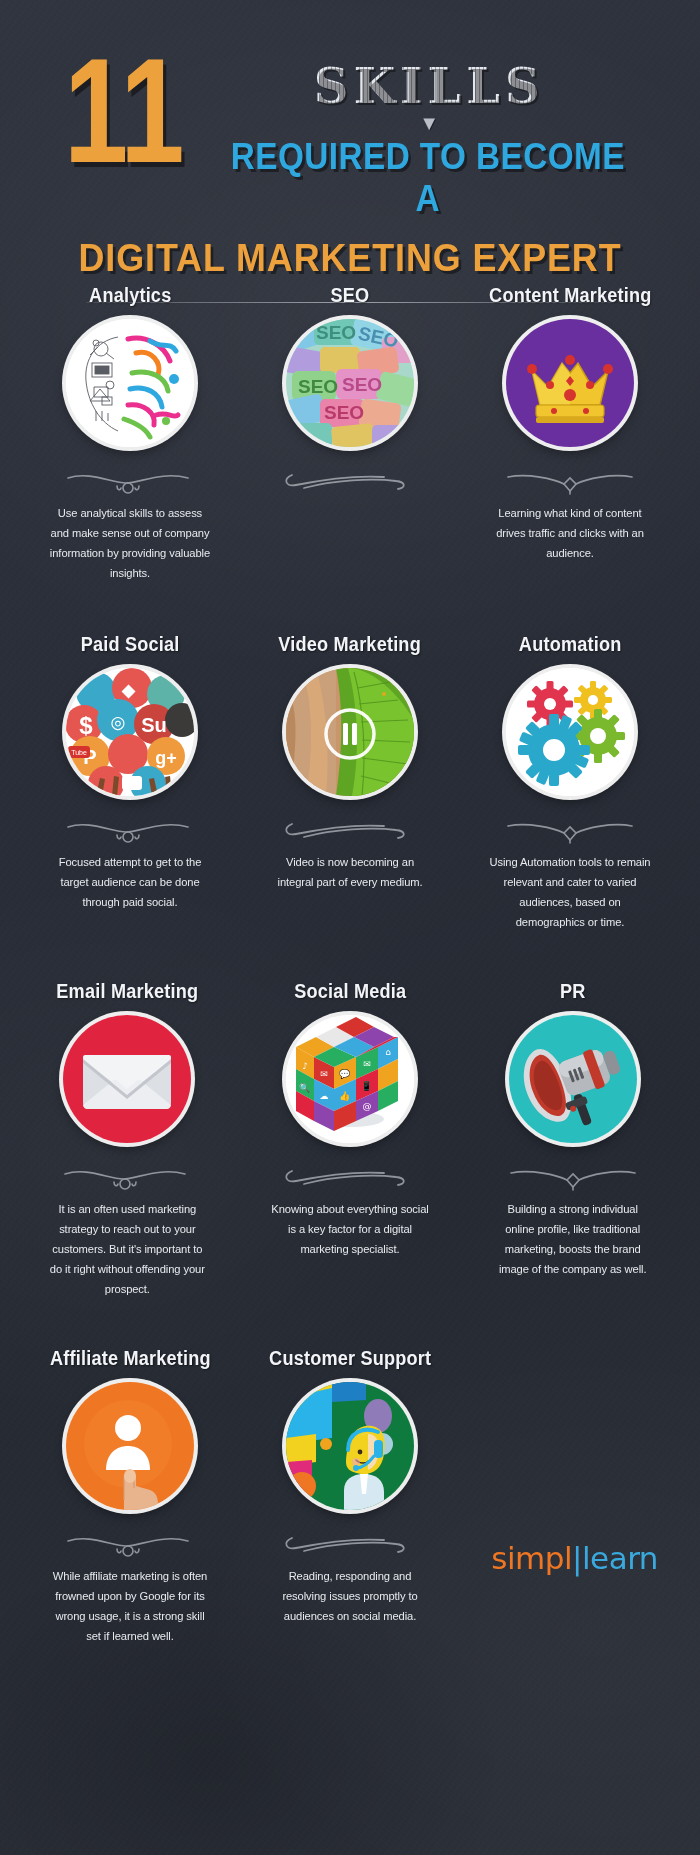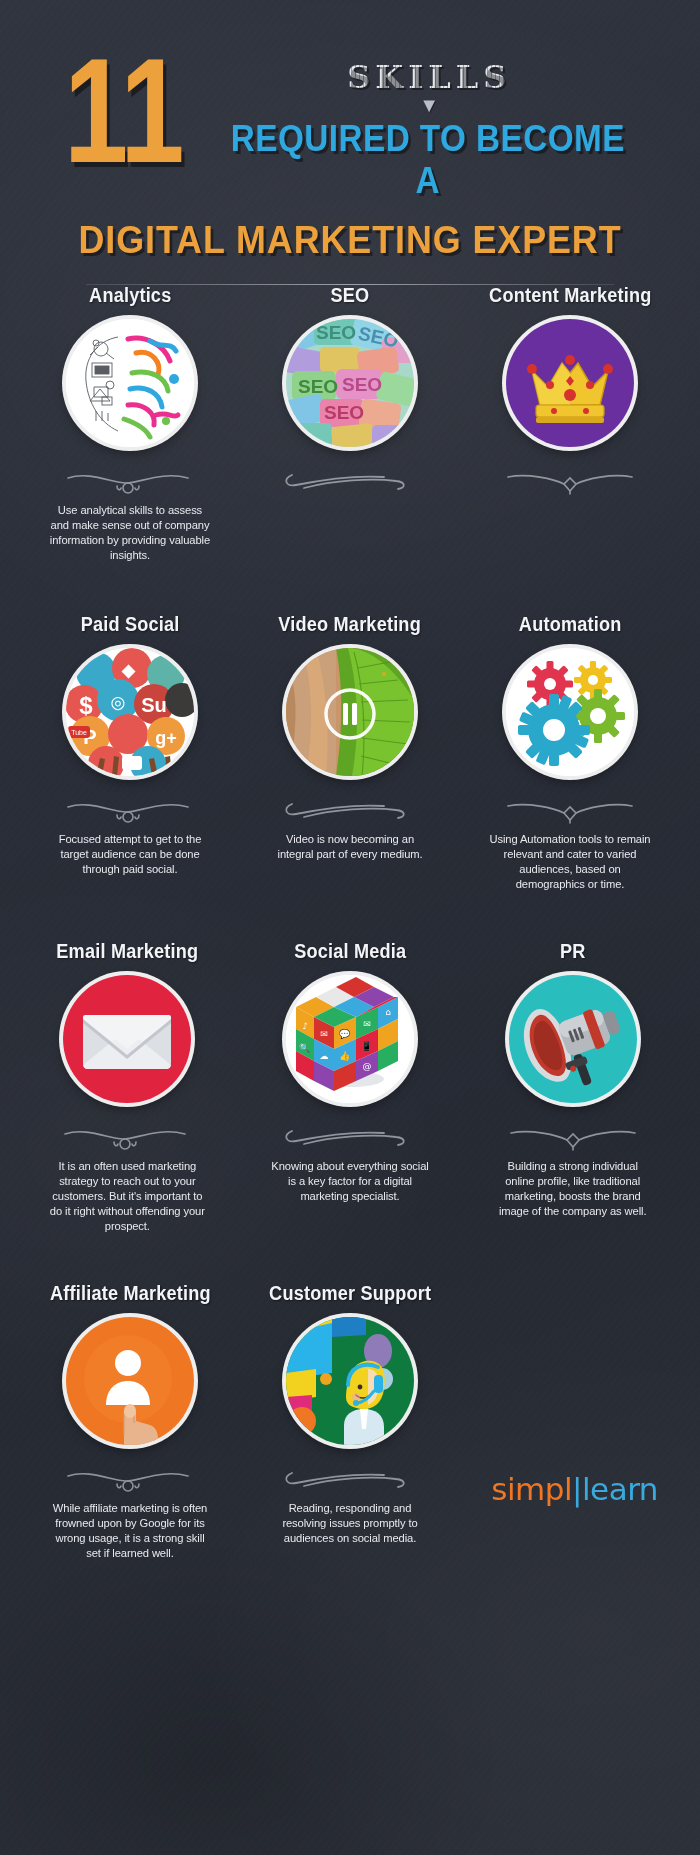"SKILLS" .skills-word { font-size: 32px -> 48px }
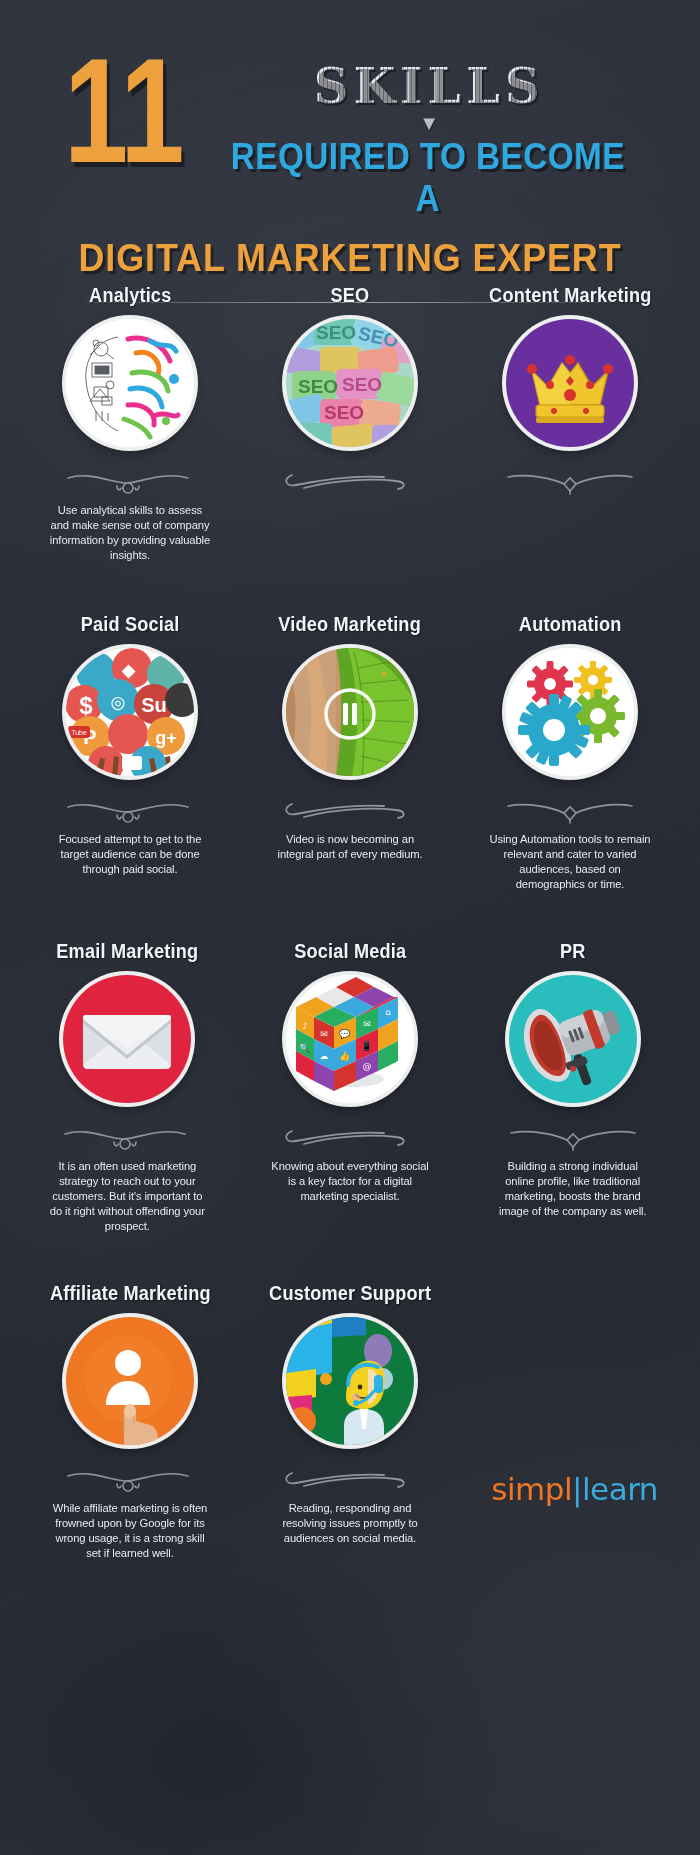"Use analytical skills to assess" .card-desc { line-height: 15px -> 20px }
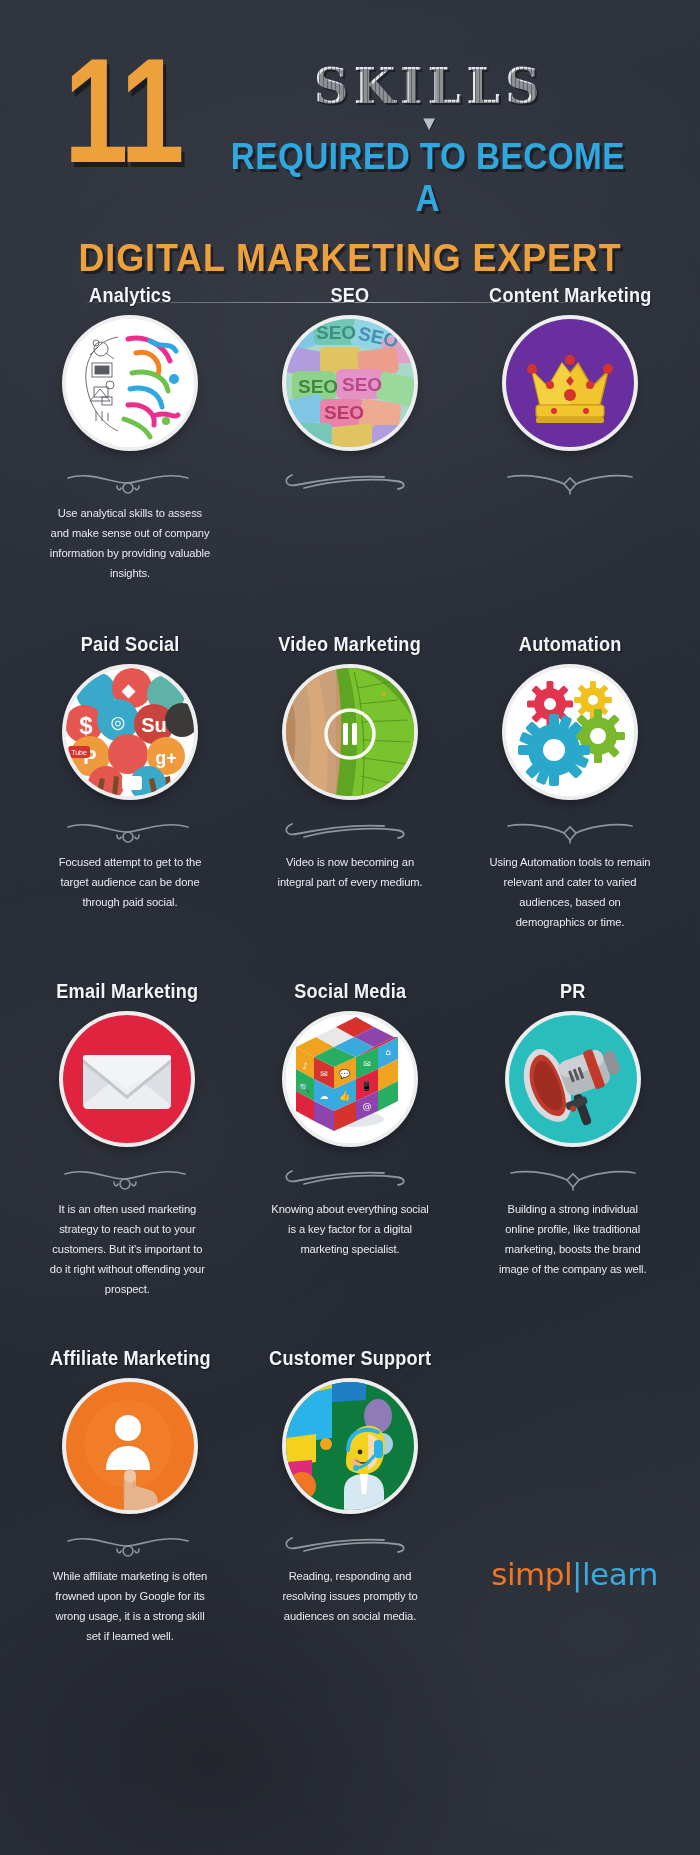"Learning what kind of content" div.card-desc { html: none -> <div>Learning what kind of content drives traffic and clicks with an audience.</div> }
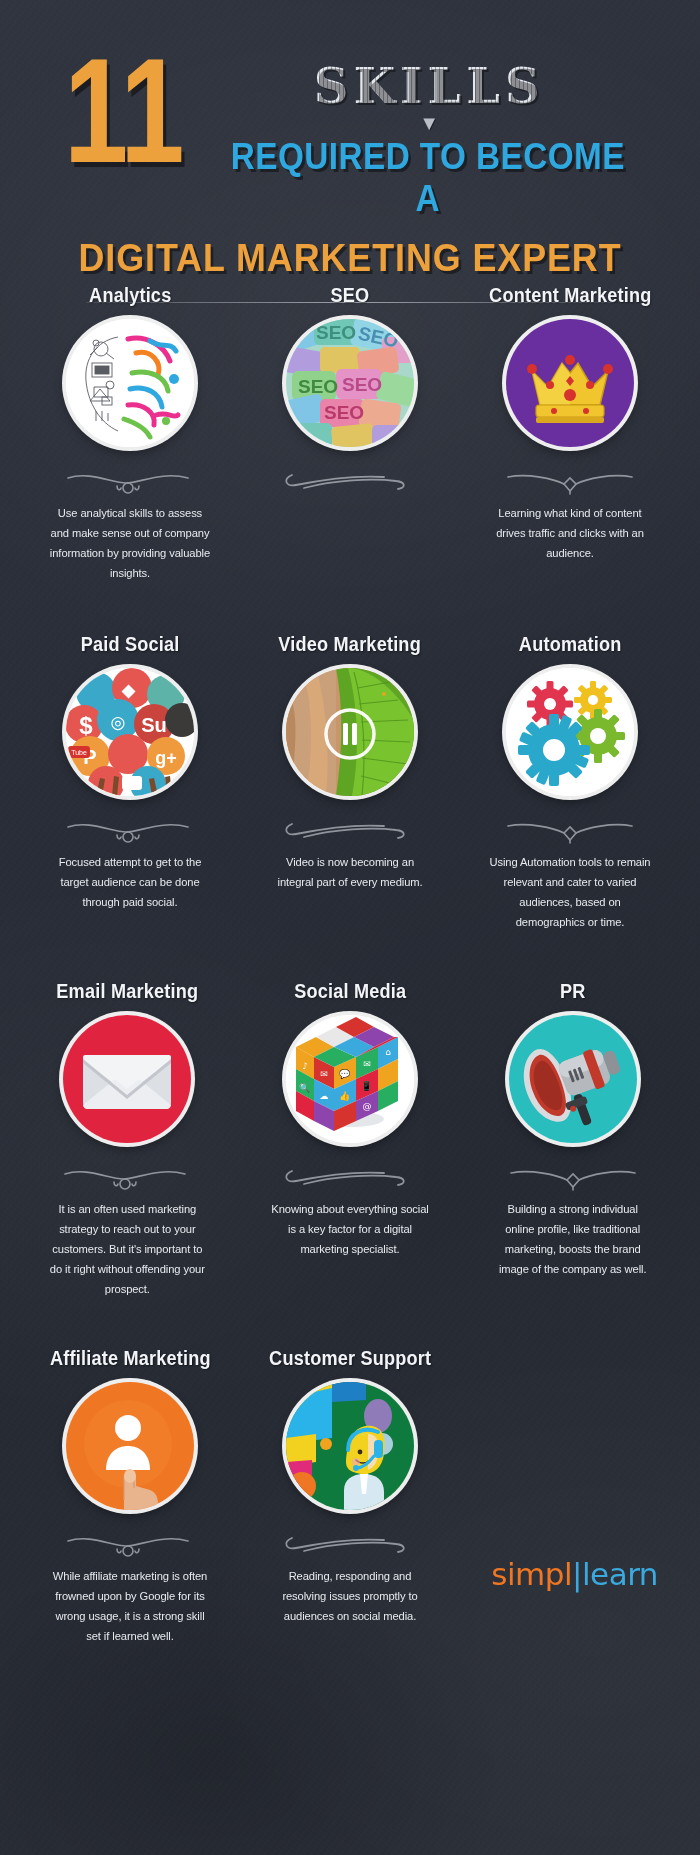"simpl|learn" .logo-wrap { bottom: 56px -> 72px }
